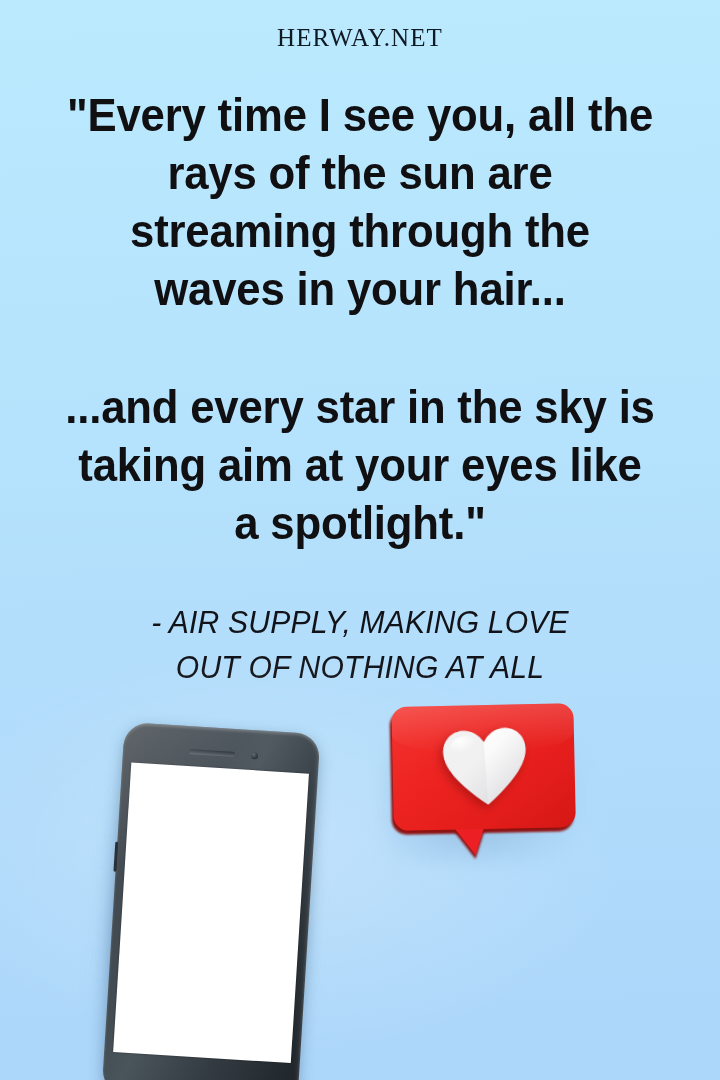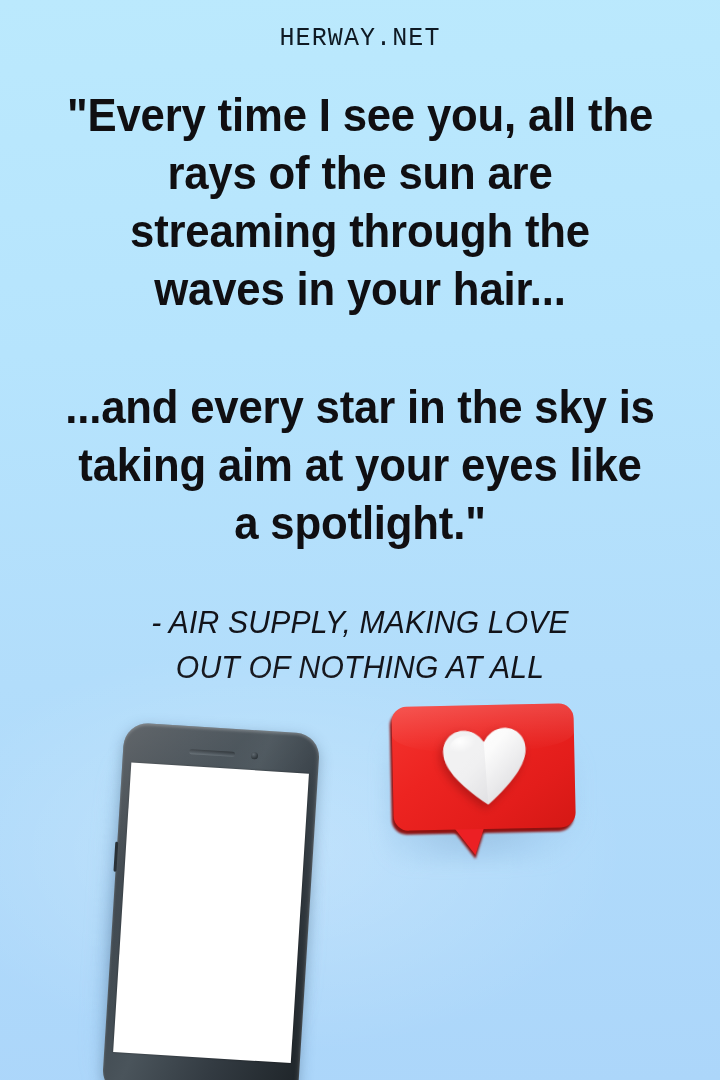"HERWAY.NET" .site-brand { font-family: Liberation Mono, monospace -> Liberation Serif, serif }
